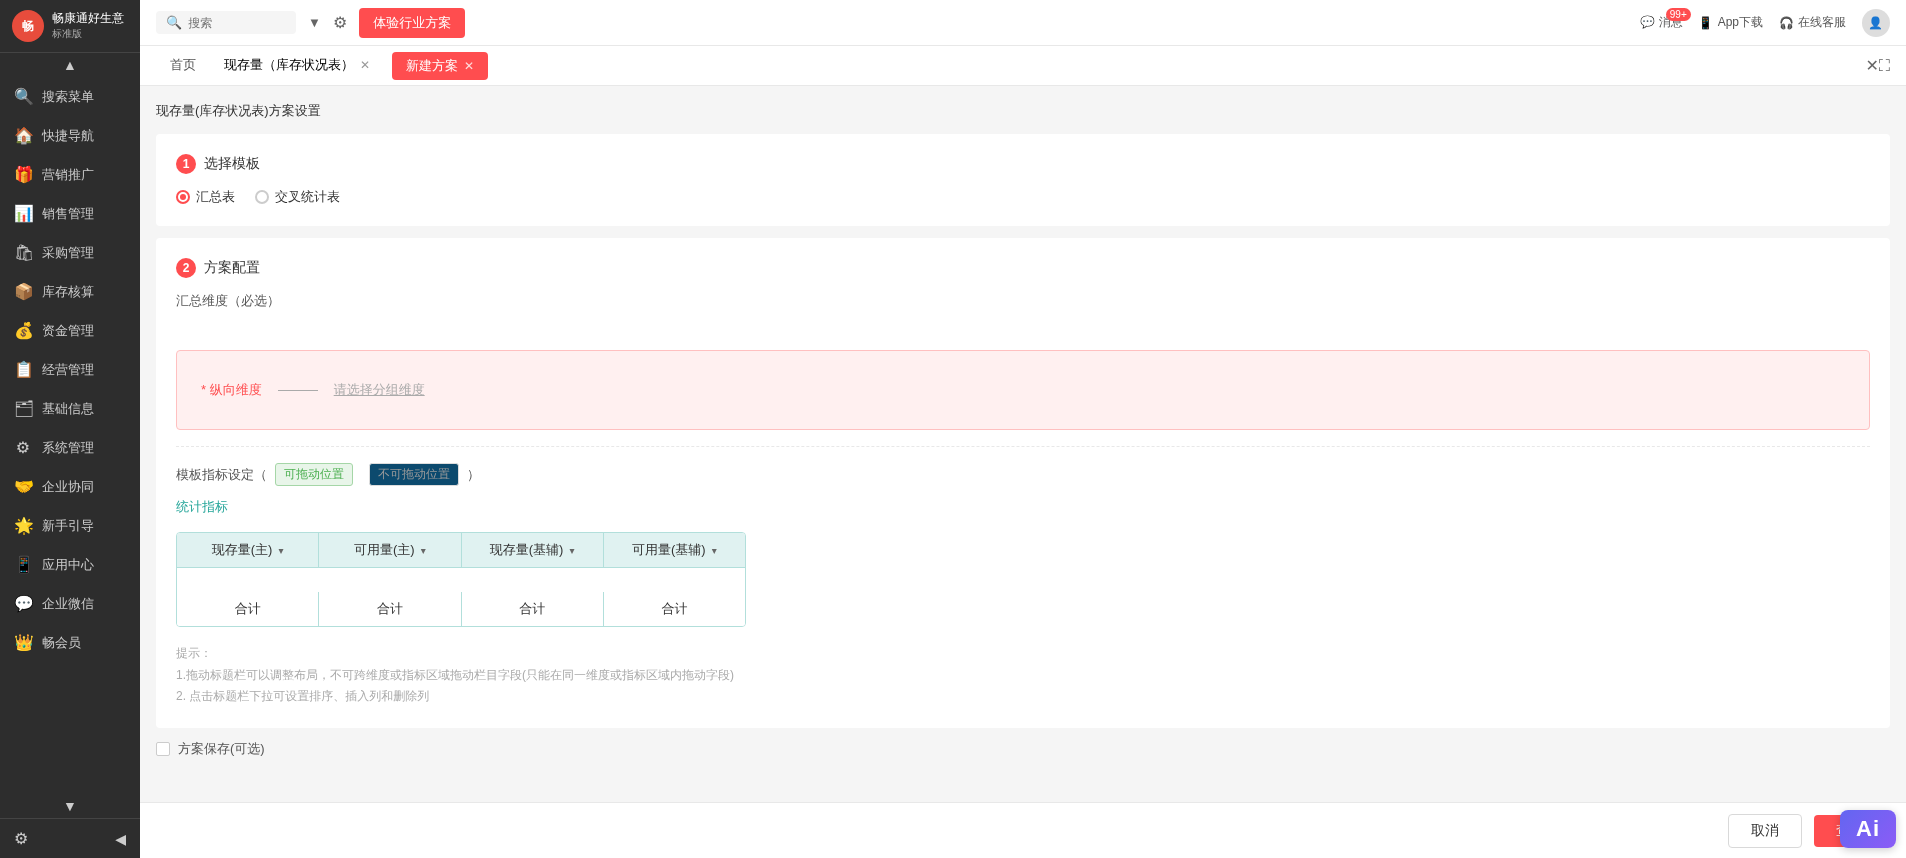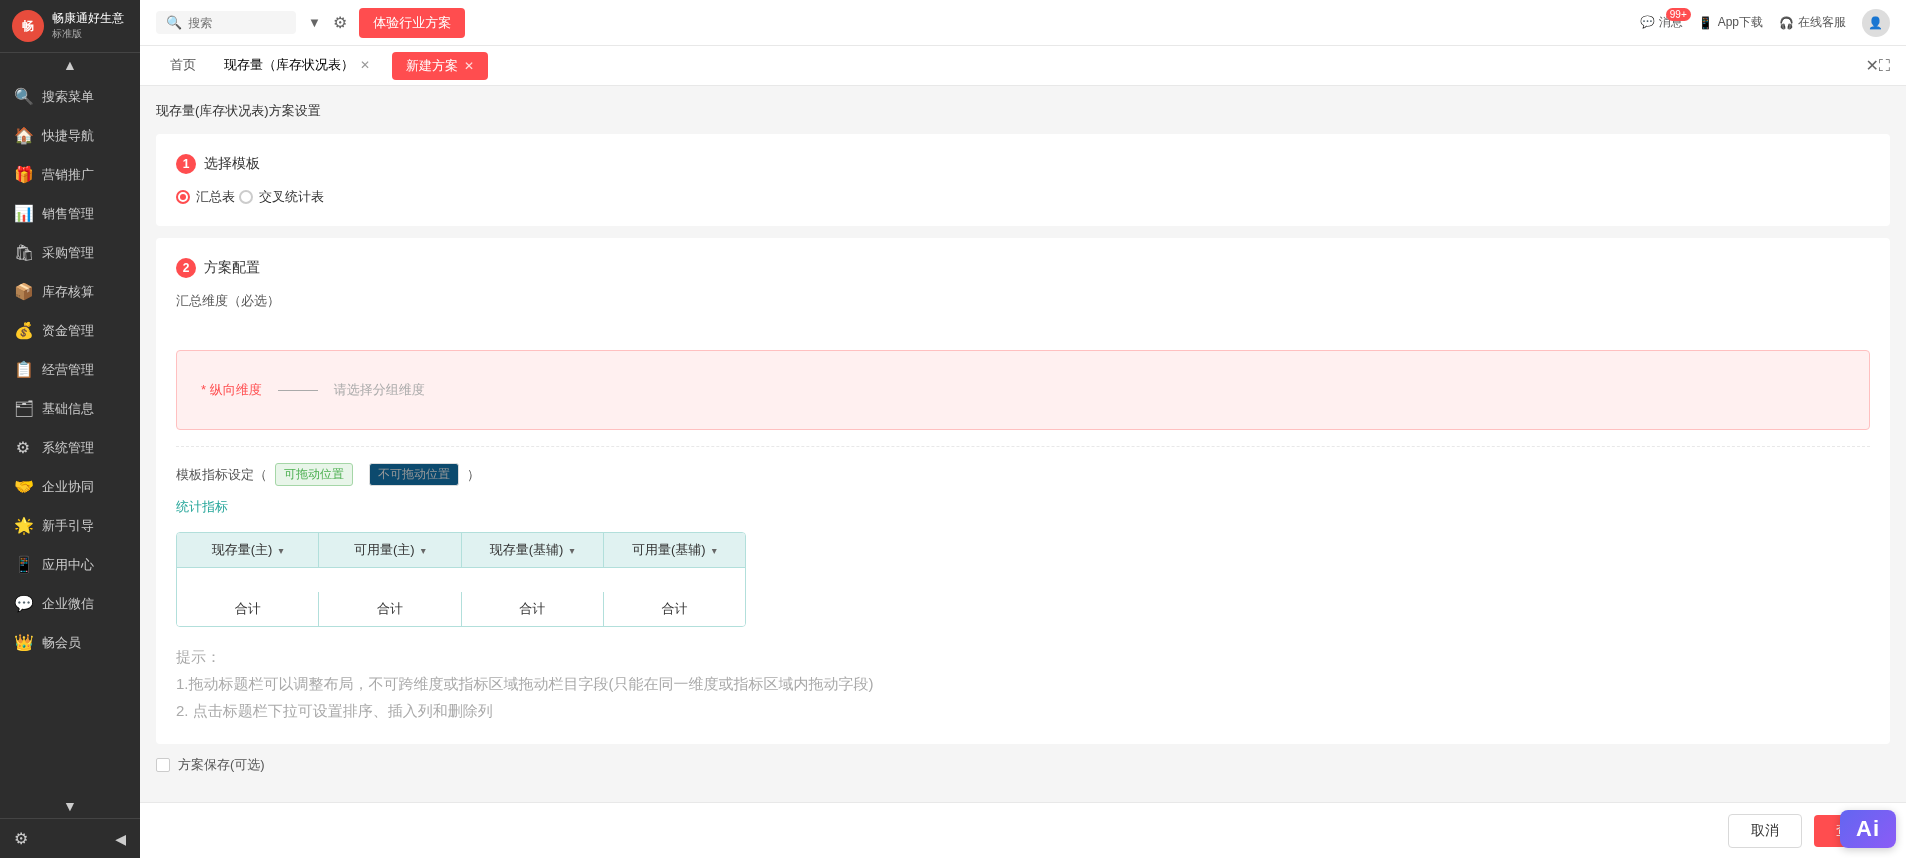"汇总表" .template-options { gap: 4px -> 20px }
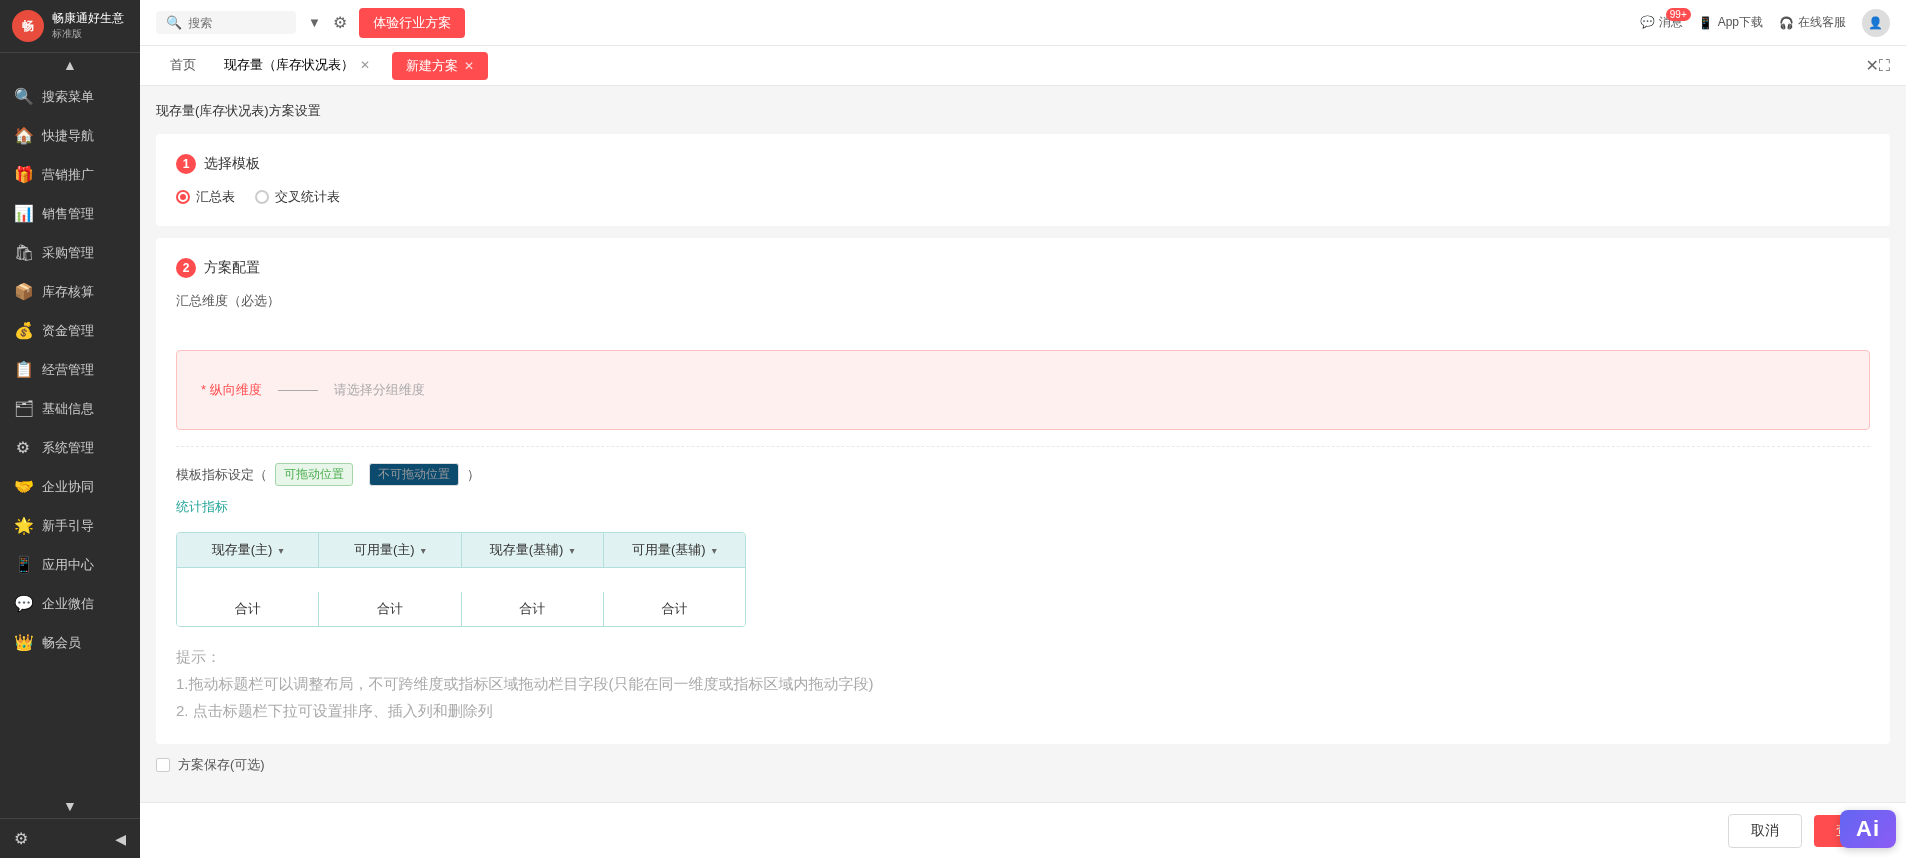"请选择分组维度" .dimension-placeholder { text-decoration: none -> underline }
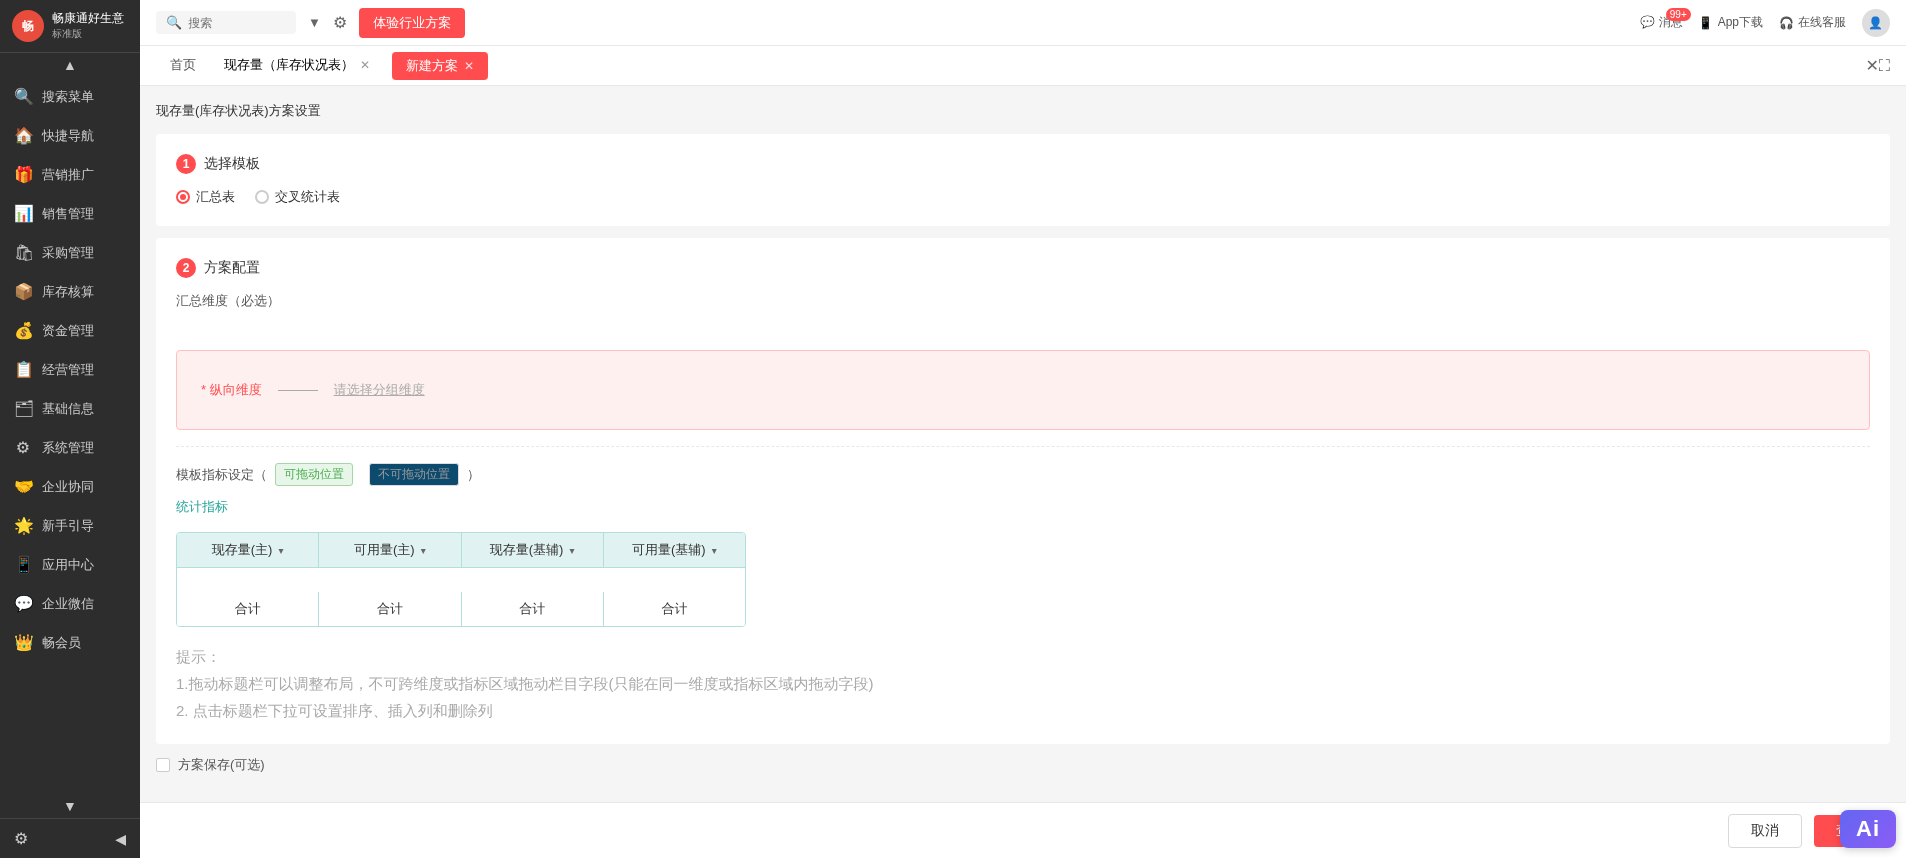"提示：" .tips-section { font-size: 15px -> 12px }
